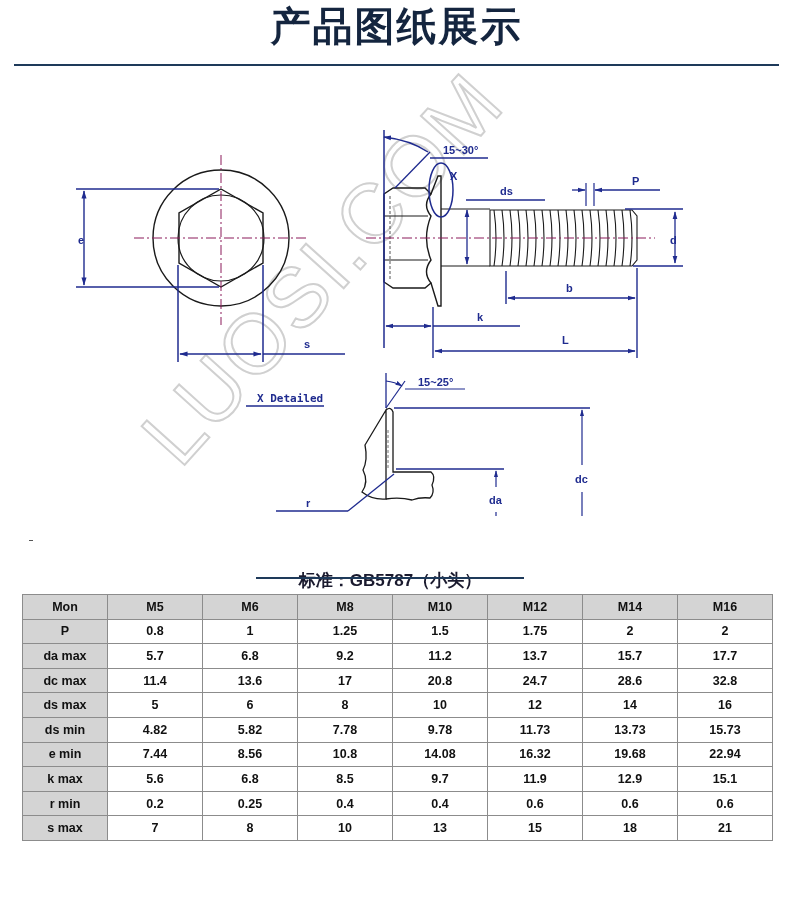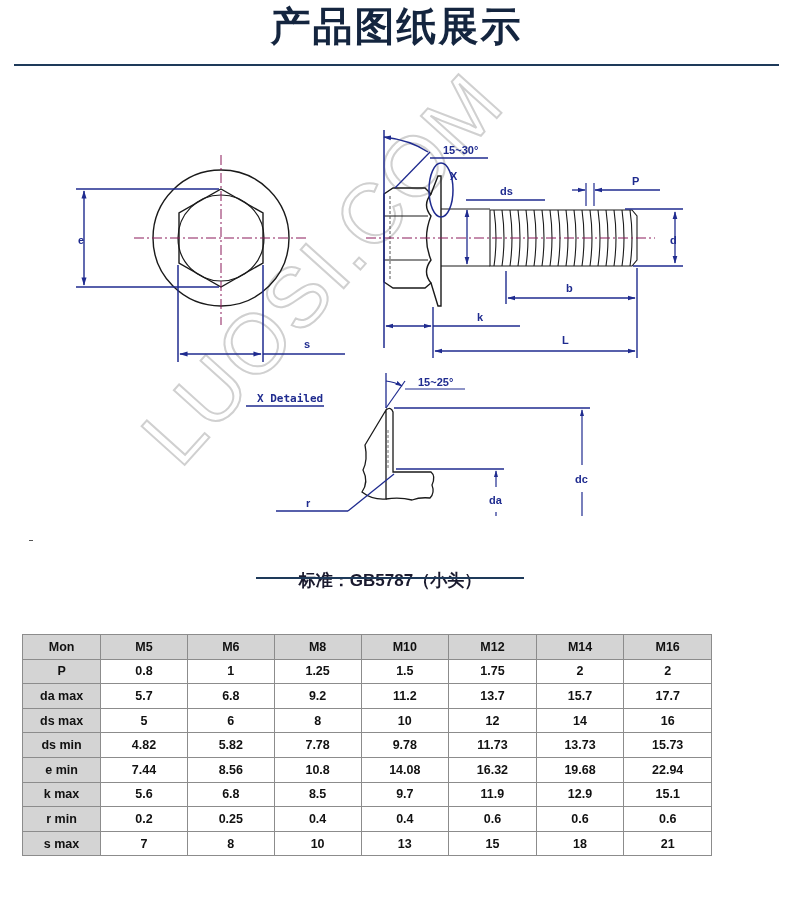"Mon" table.spec { margin-top: 40px -> none; width: 690px -> 751px }
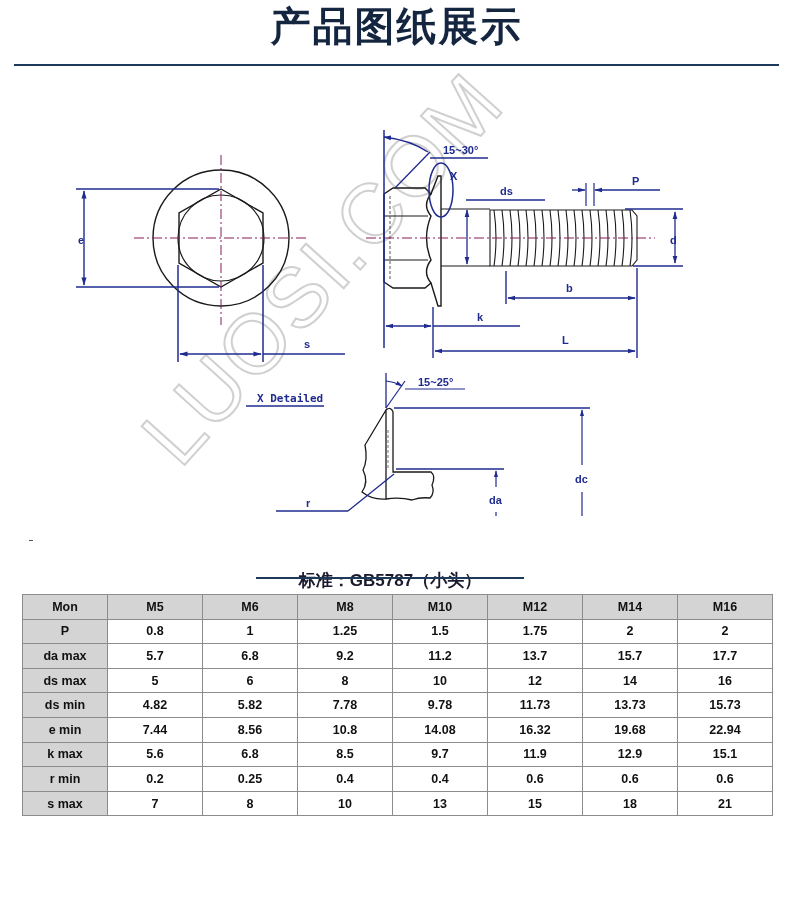"dc max" tr { html: none -> <tr> <td>dc max</td> <td>11.4</td> <td>13.6</td> <td>17</td> <td>20.8</td> <td>24.7</td> <td>28.6</td> <td>32.8</td> </tr> }
